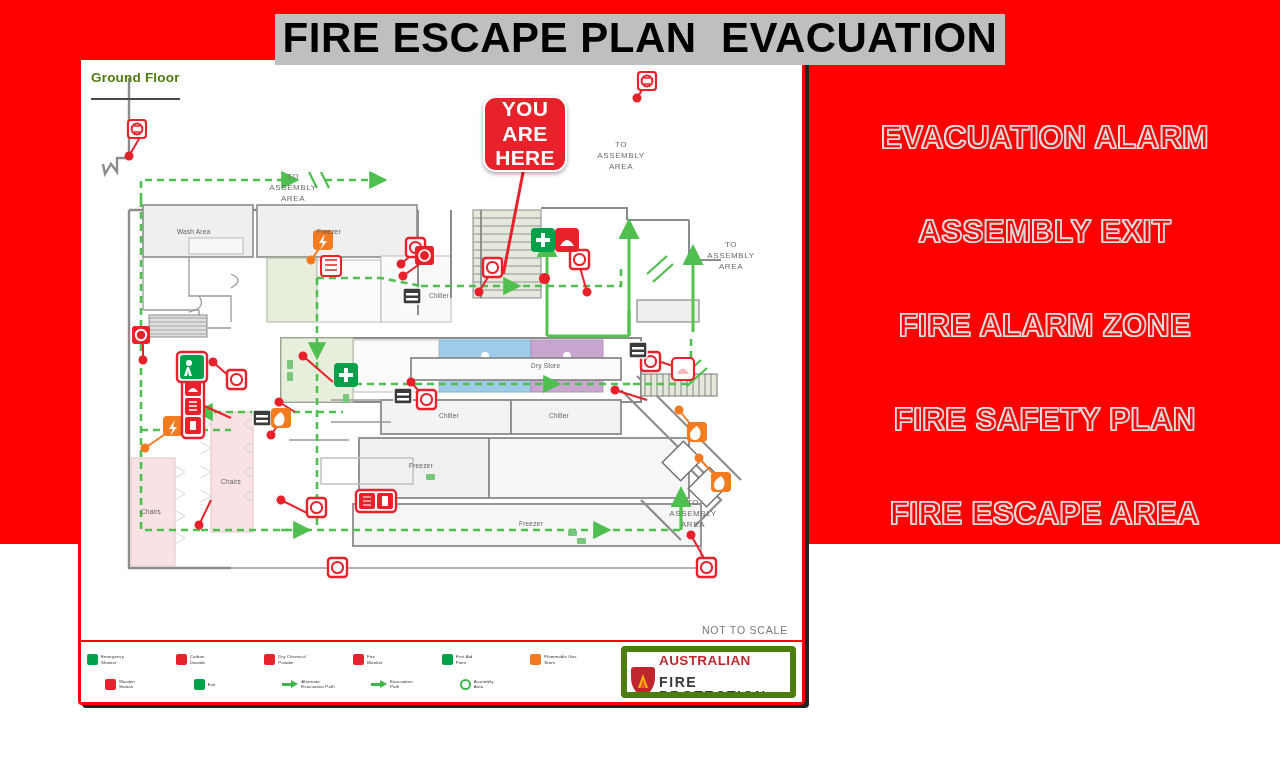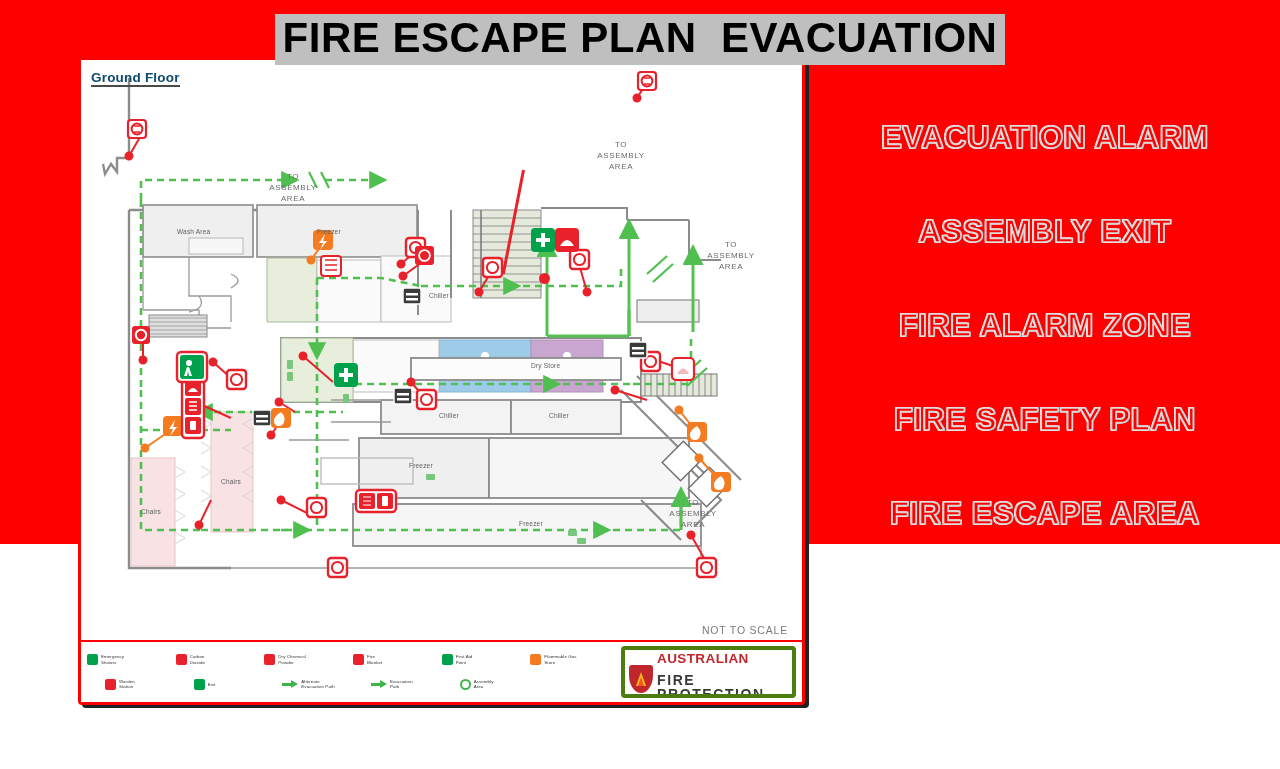"Ground Floor" #ground-floor-label { color: #0c4a6e -> #4d7c0f; padding-bottom: 0 -> 13px }
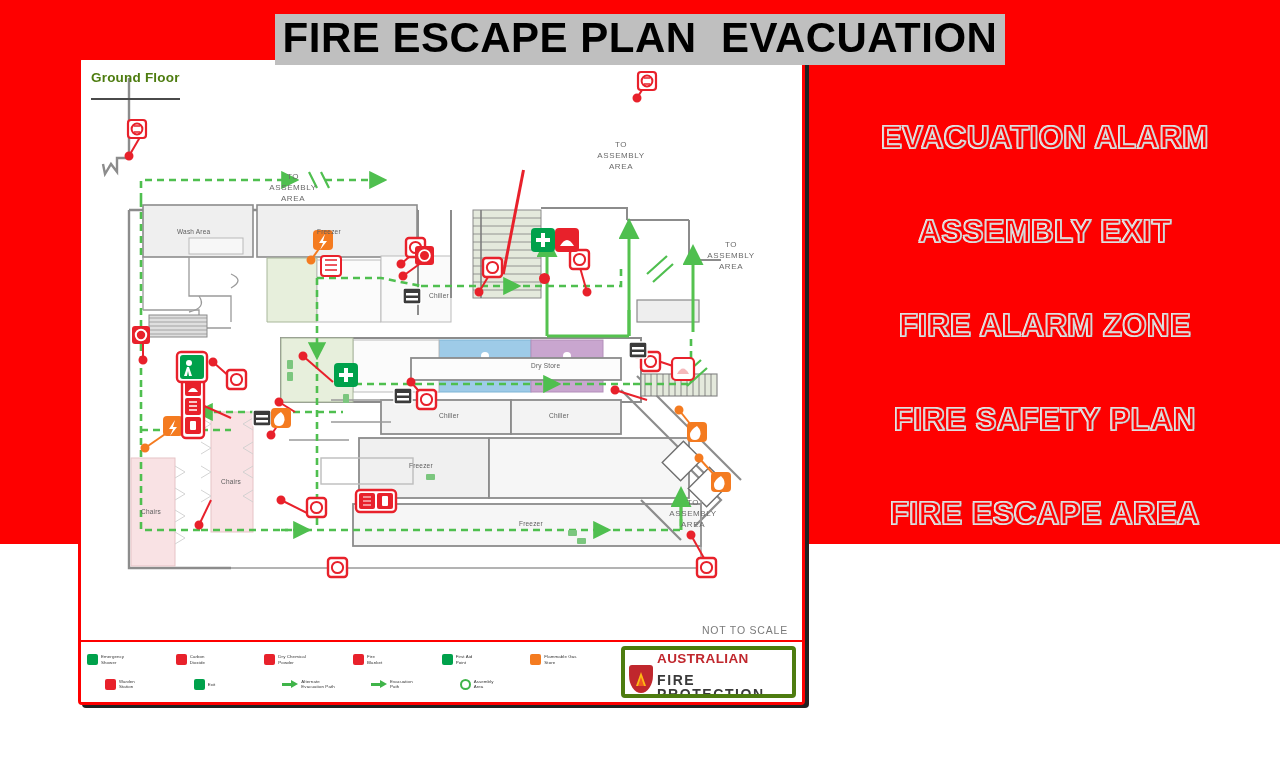"YOU" div { html: none -> <div>YOU ARE HERE</div> }
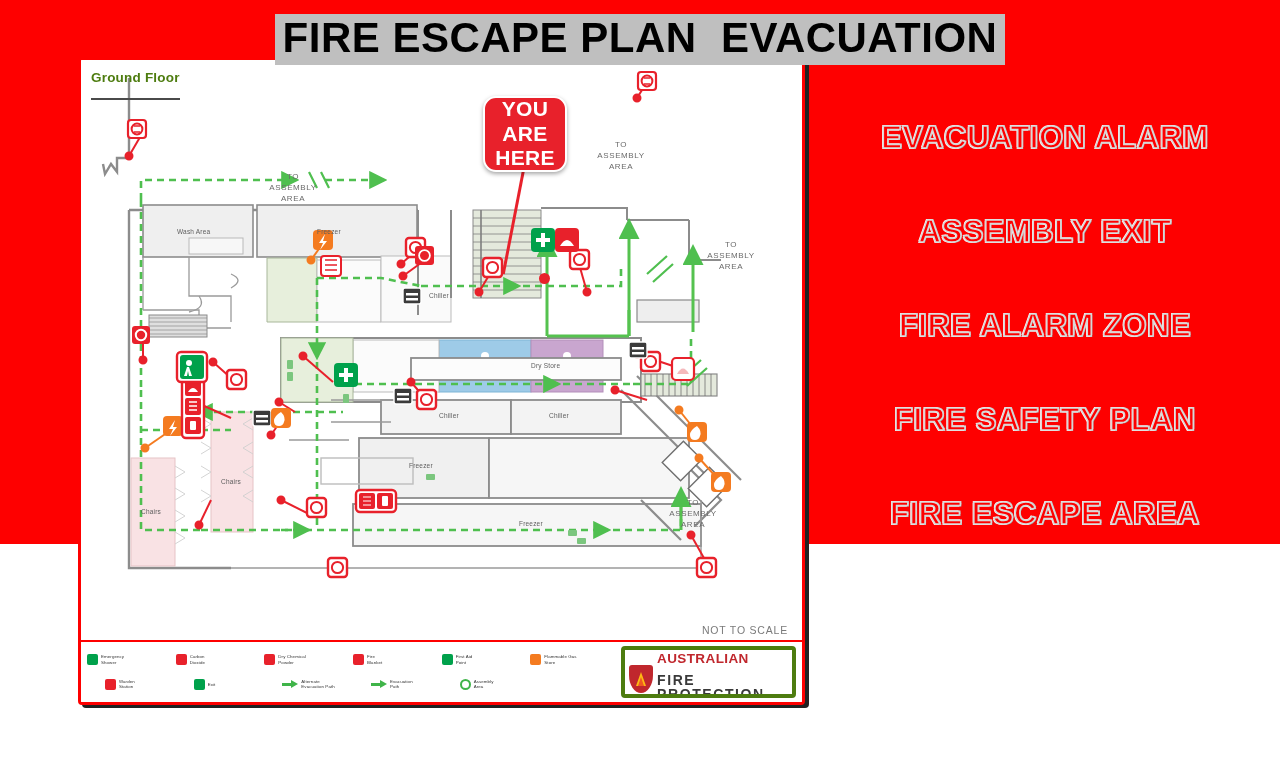"AUSTRALIAN" #brand-block { border: 4px solid #4d7c0f -> 6px solid #4d7c0f }
